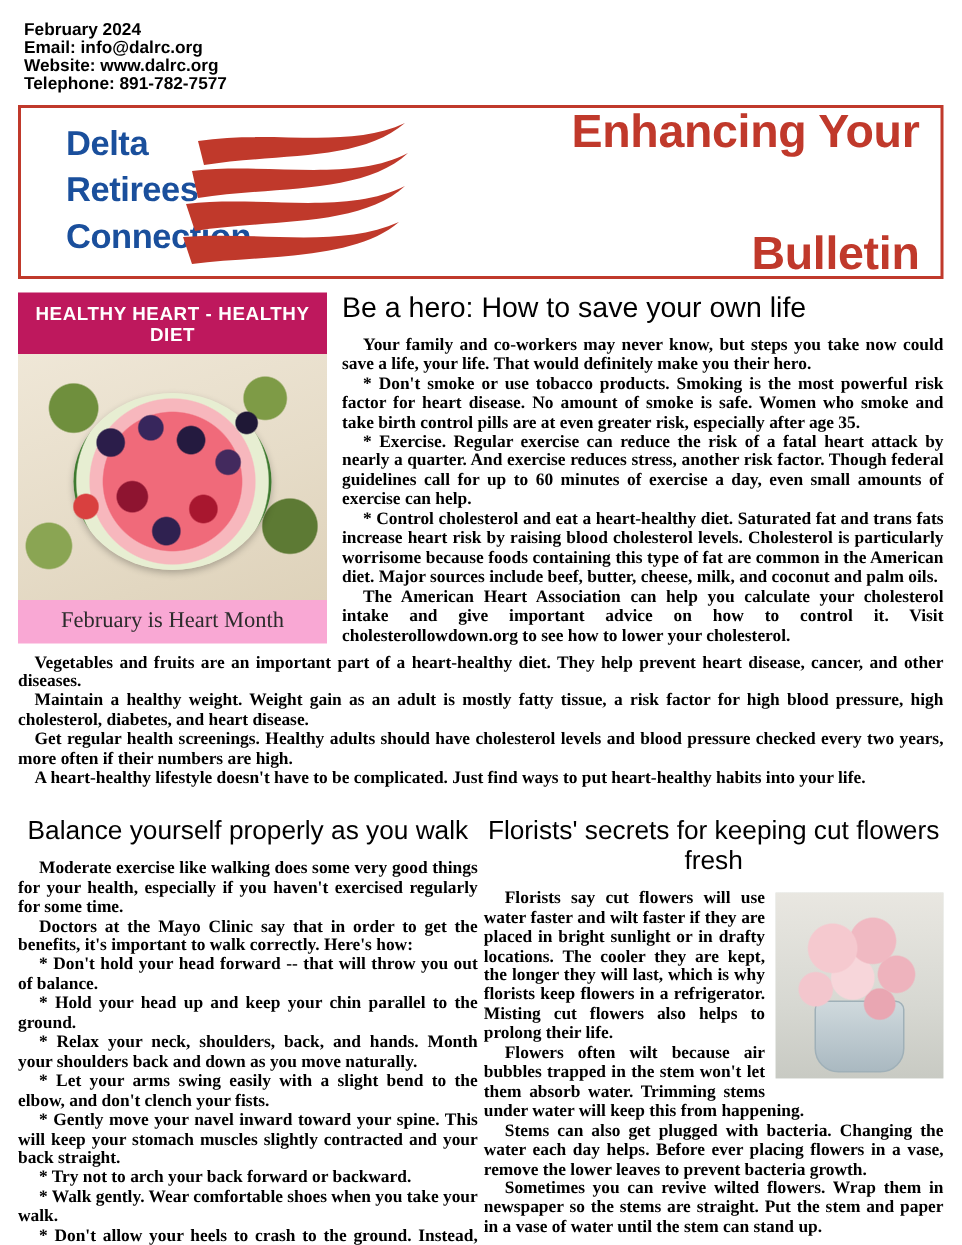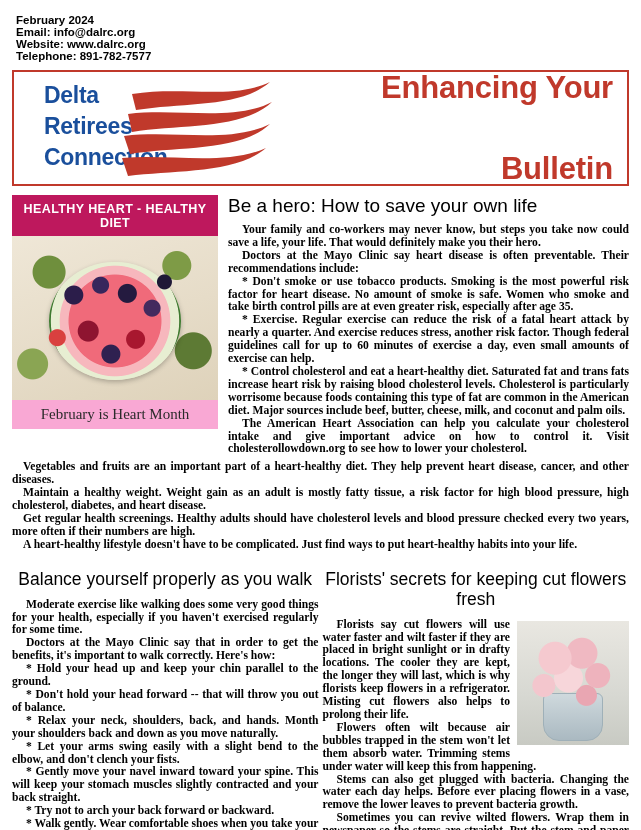"Doctors at the Mayo Clinic say heart" p.body { html: <p>Doctors at the Mayo Clinic say heart disease is often preventable. Their recommendations include:</p> -> none }
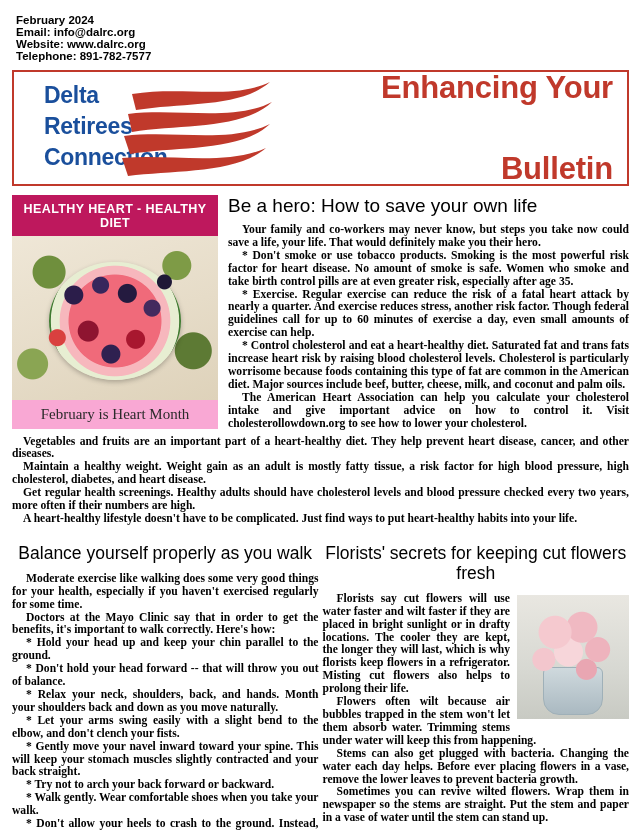"* Hold your head up" p.body { order: before "* Don't hold your head" -> after "* Don't hold your head" }
